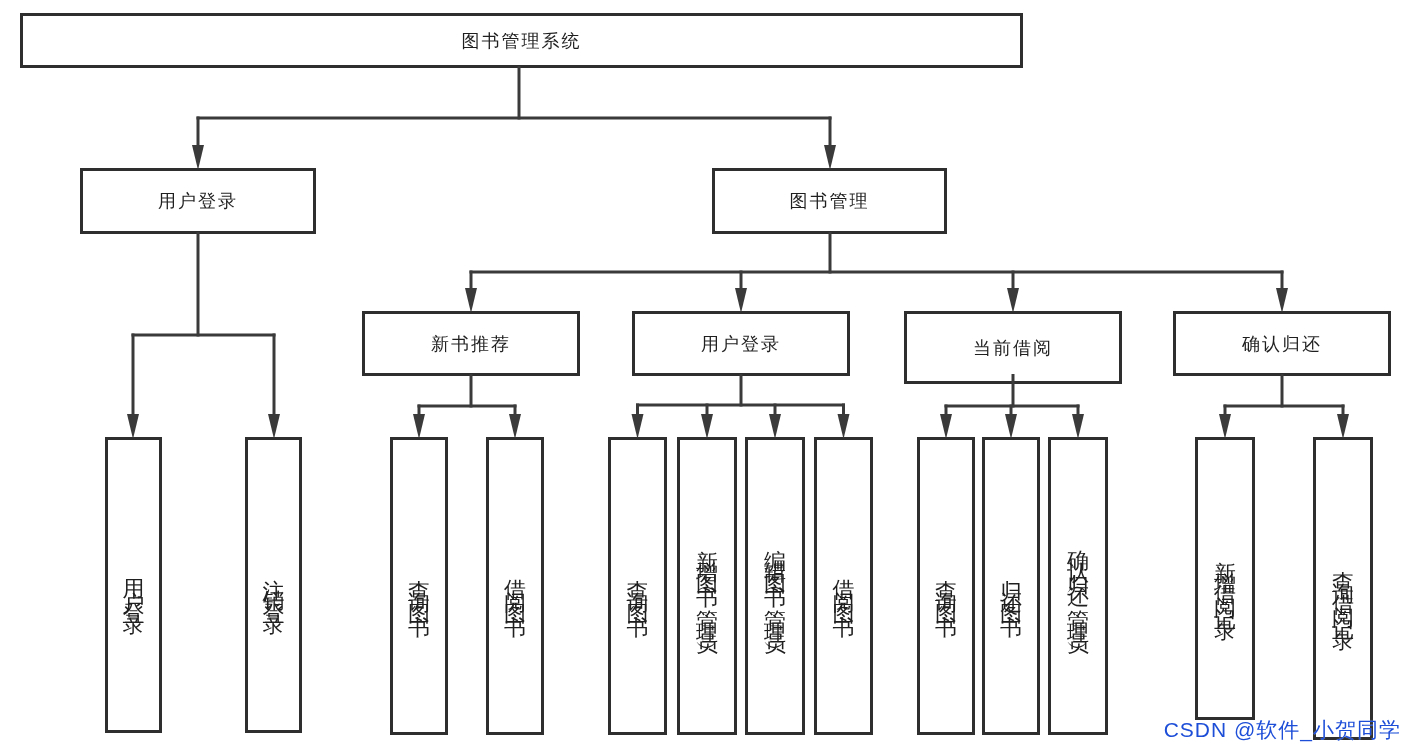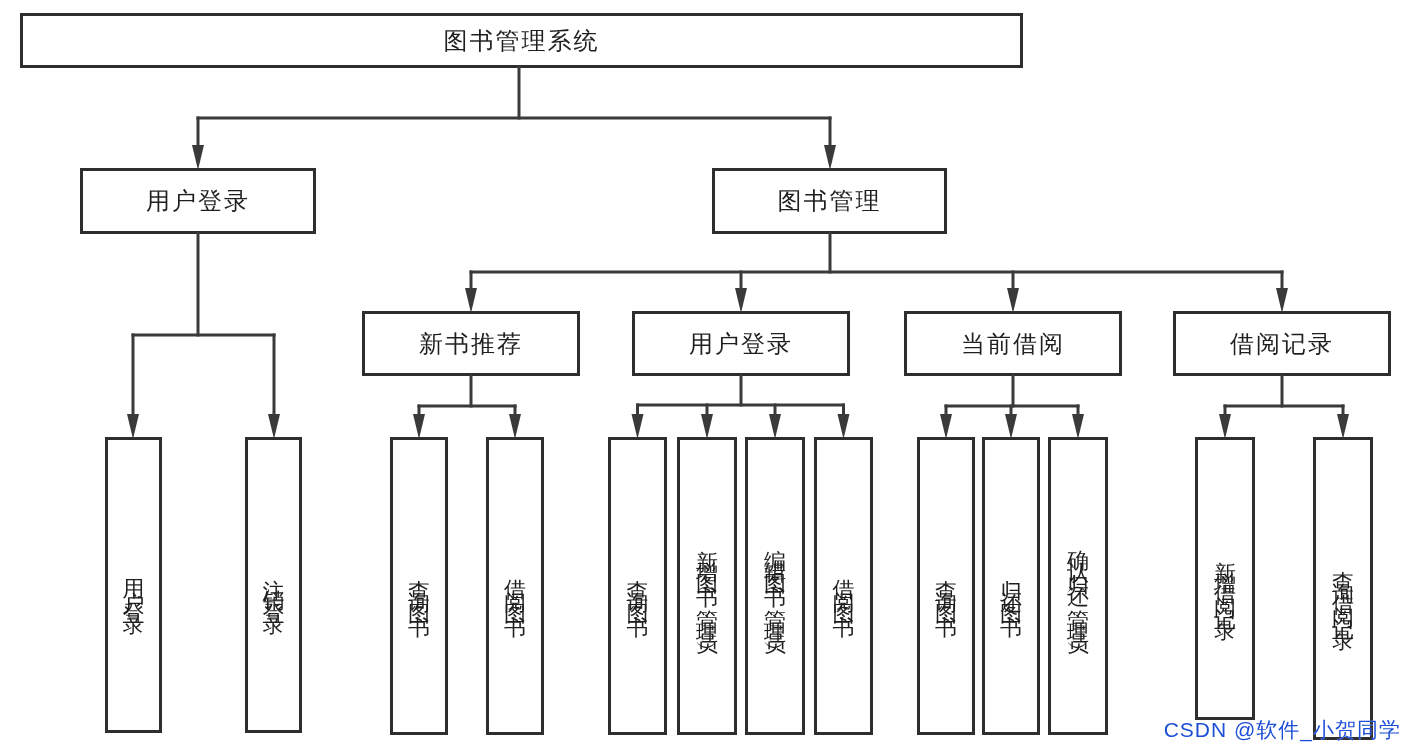"图书管理系统" .hbox .lbl { font-size: 24px -> 18px }
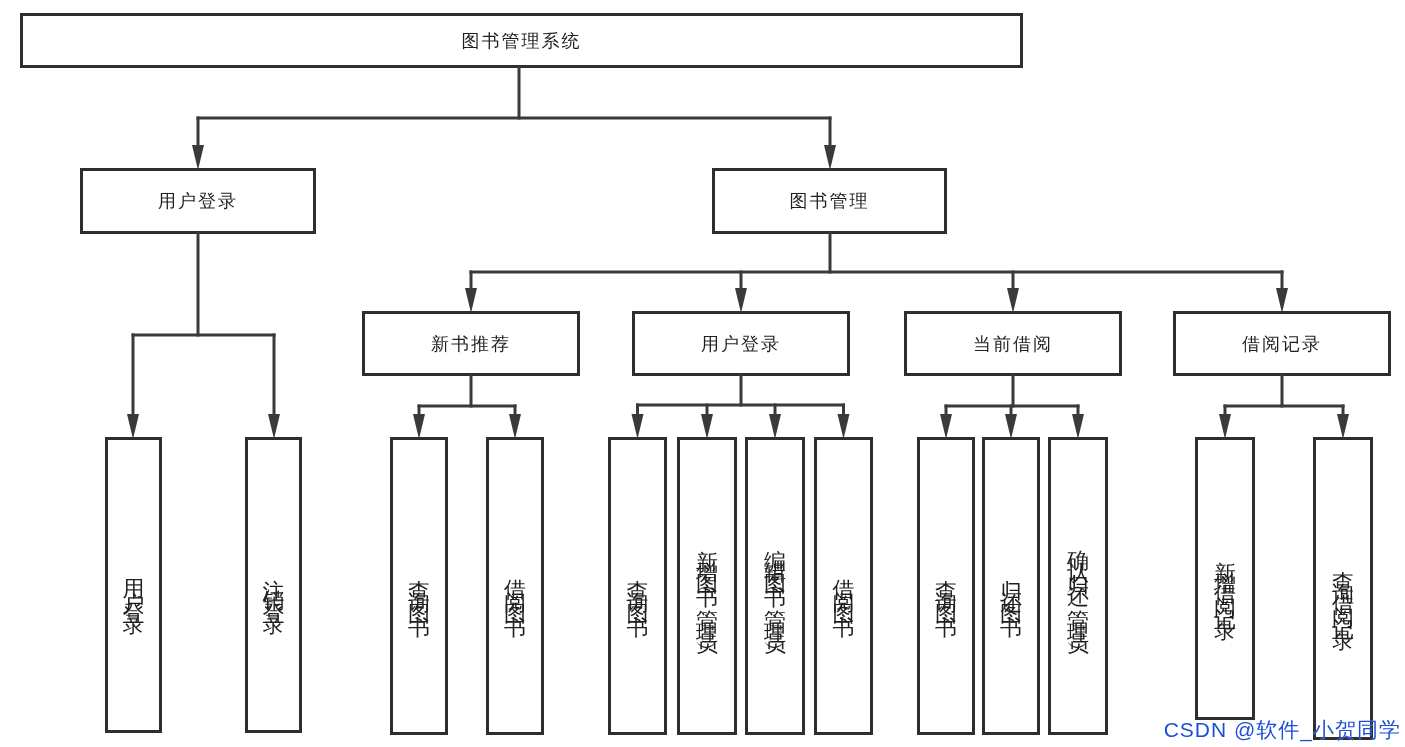"当前借阅" div.box { height: 65px -> 73px }
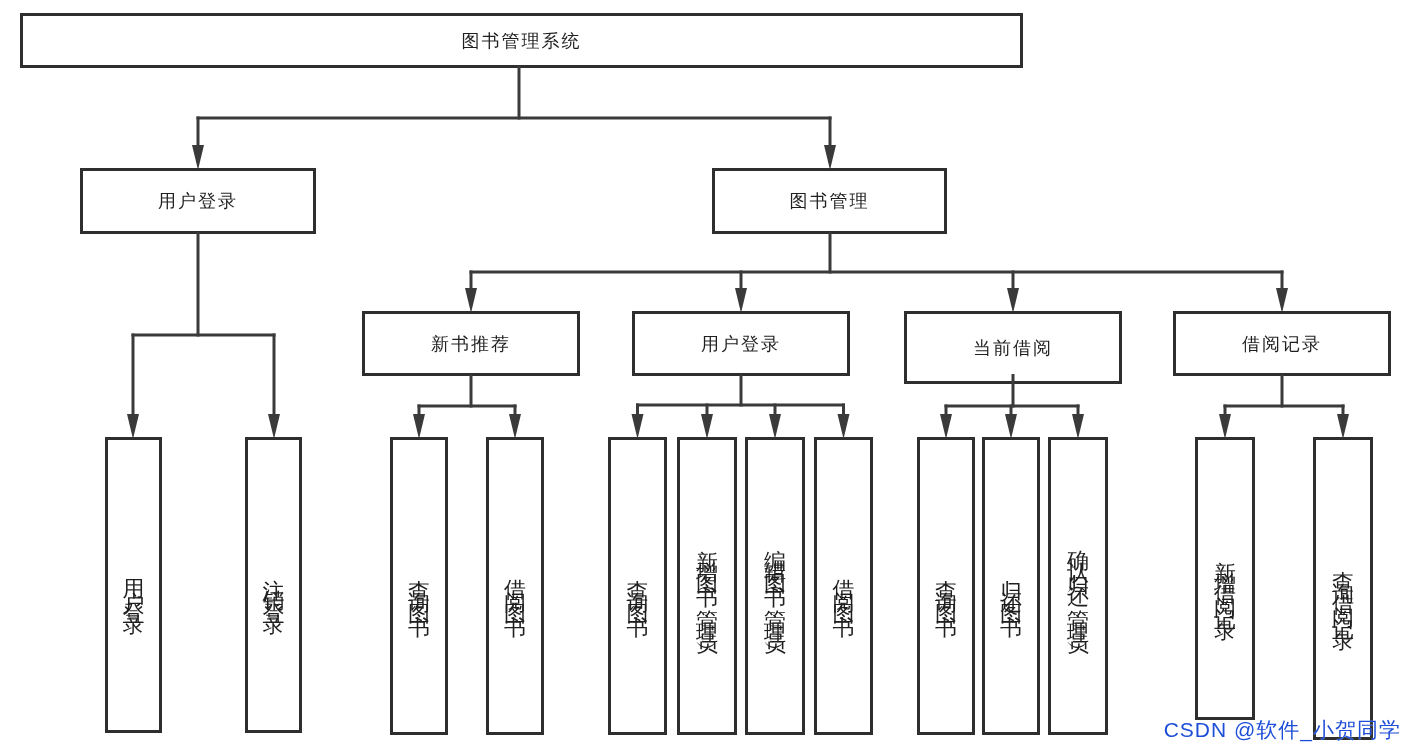"借阅记录" span.lbl { text: 借阅记录 -> 确认归还 }
